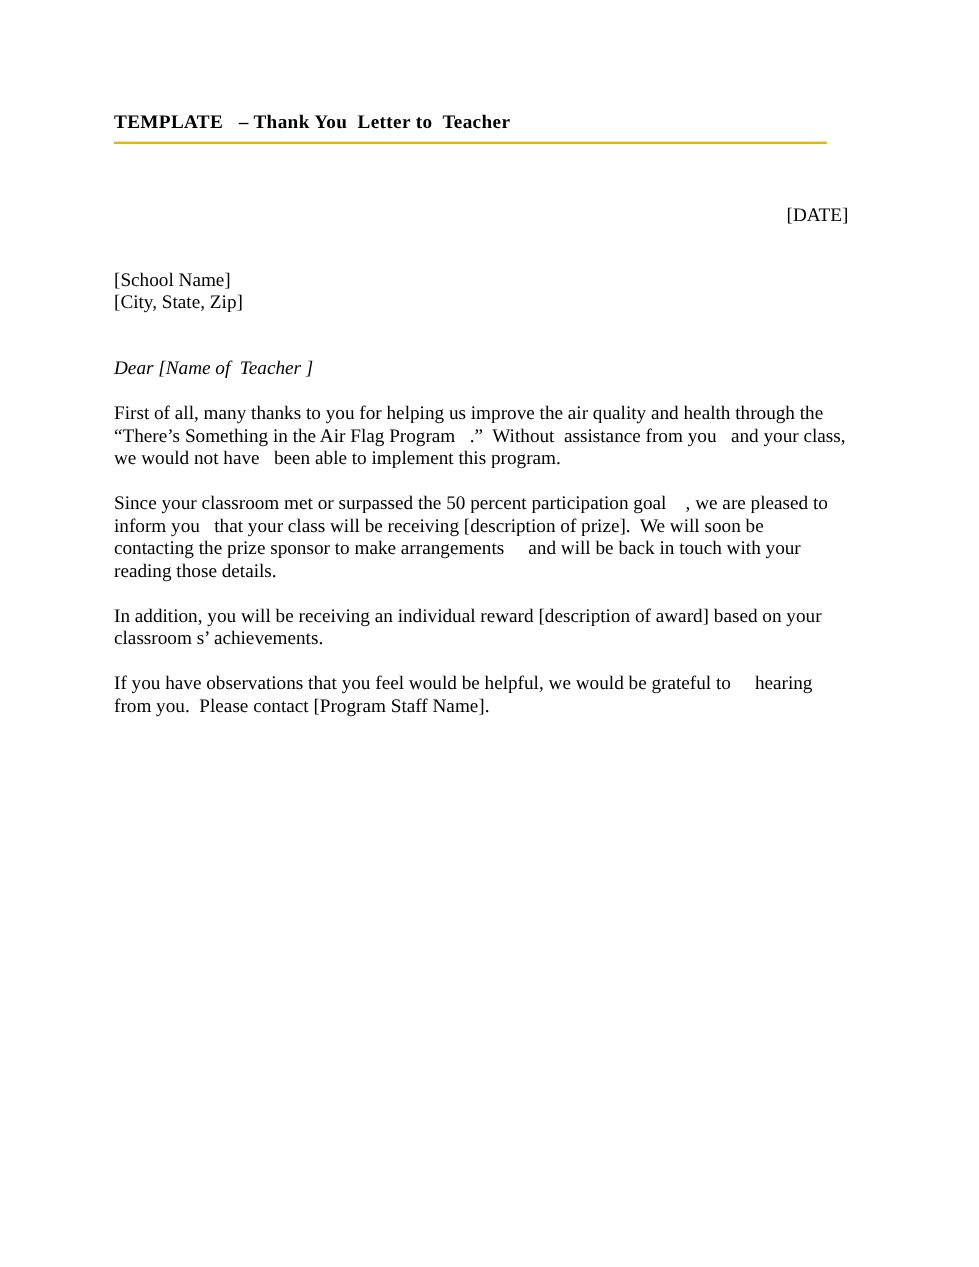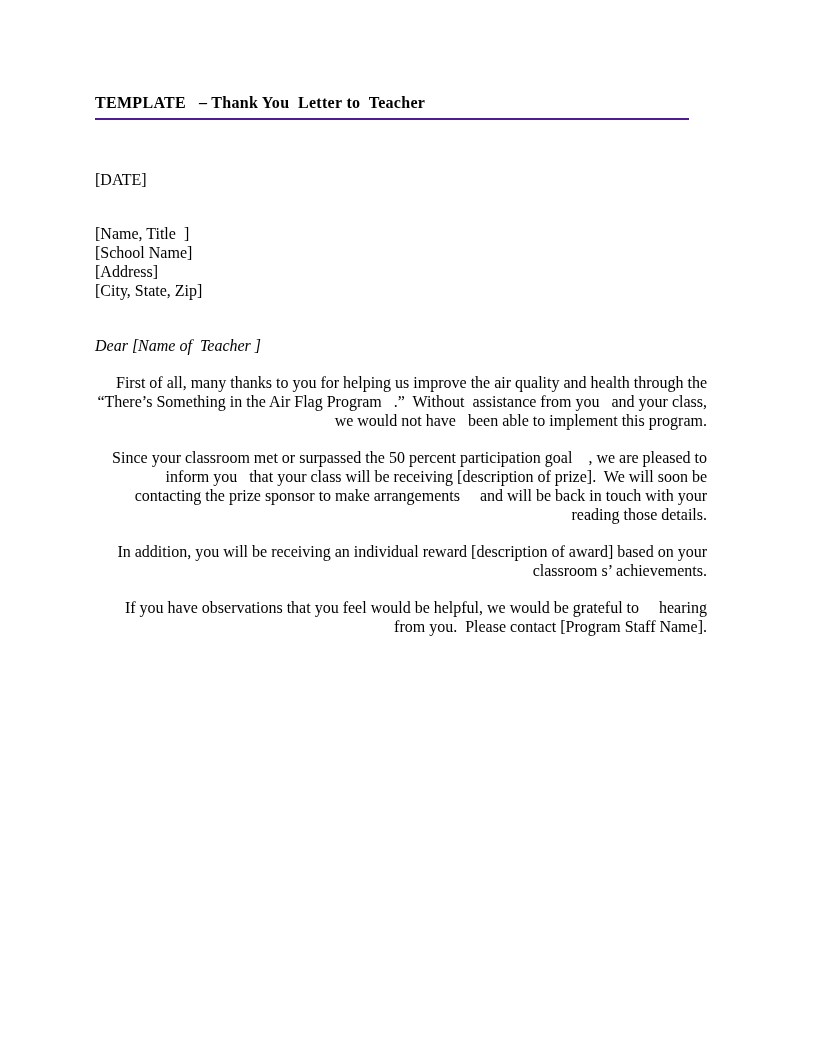"TEMPLATE – Thank You Letter" .doc-title { border-bottom: 2px solid #4c1d95 -> 2px solid #eab308 }
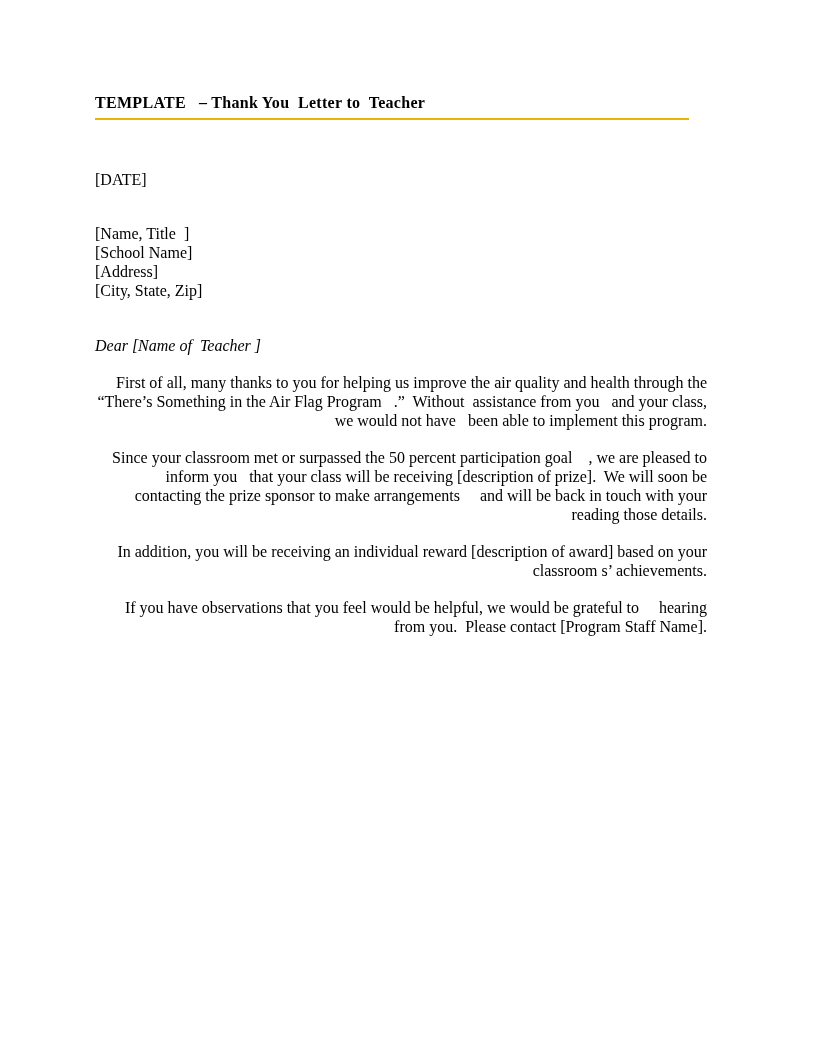"[DATE]" .date-line { text-align: none -> right }
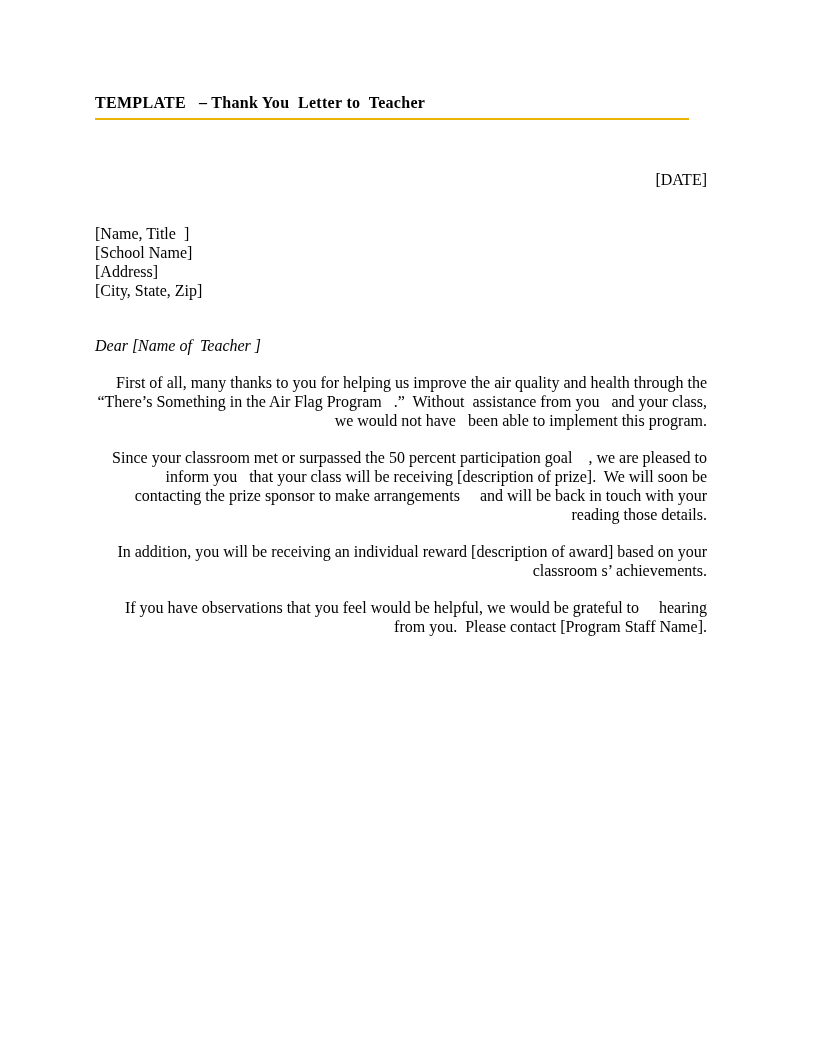"[Name, Title ]" div.line { html: <div>[Name, Title ]</div> -> none }
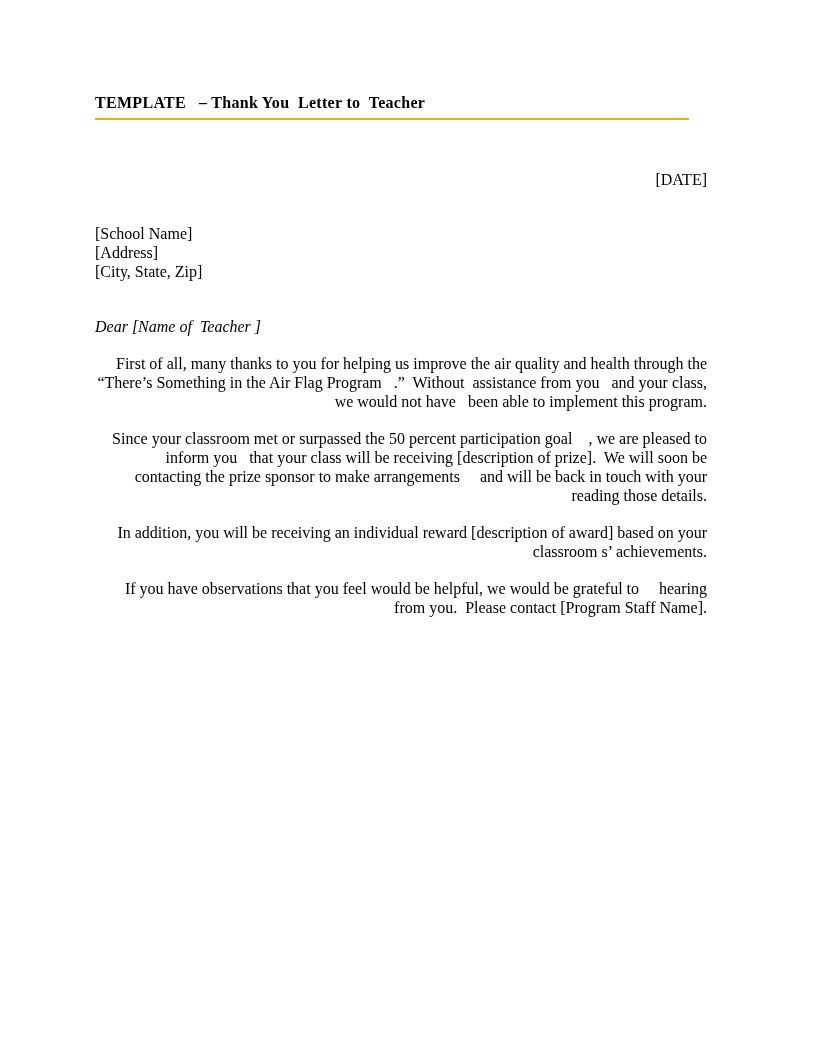"[Address]" div.line { html: <div>[Address]</div> -> none }
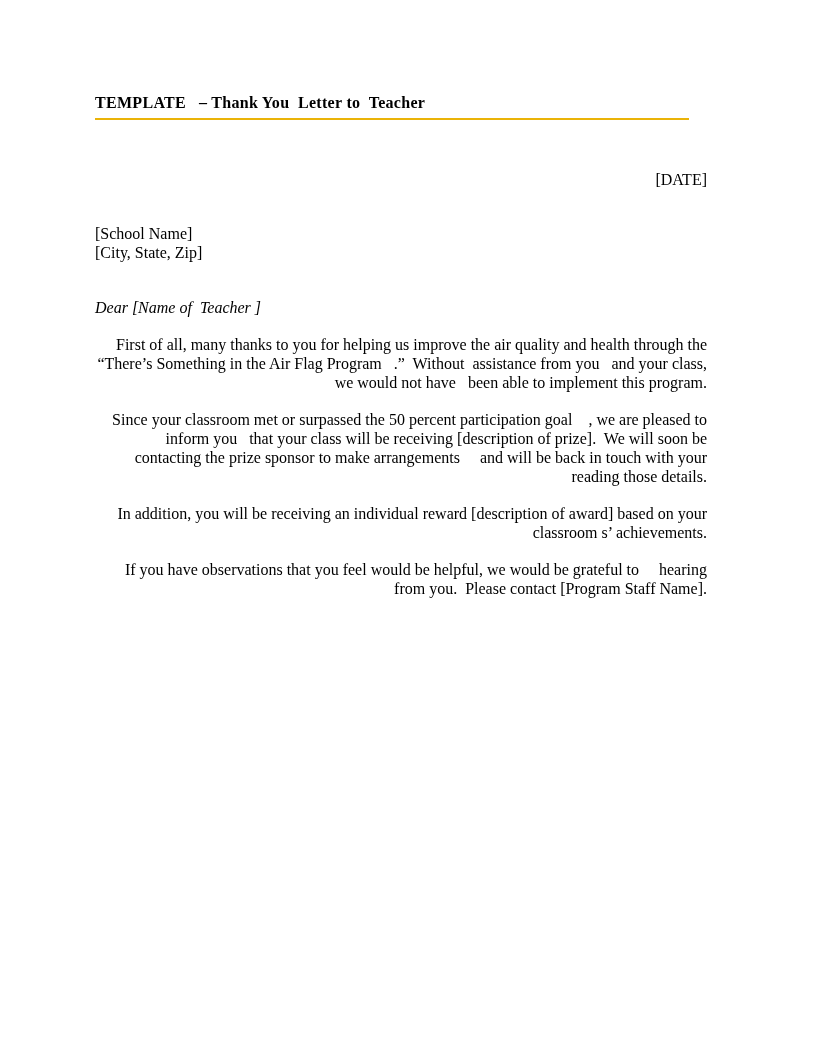"First of all, many thanks" .para { text-align: right -> left }
